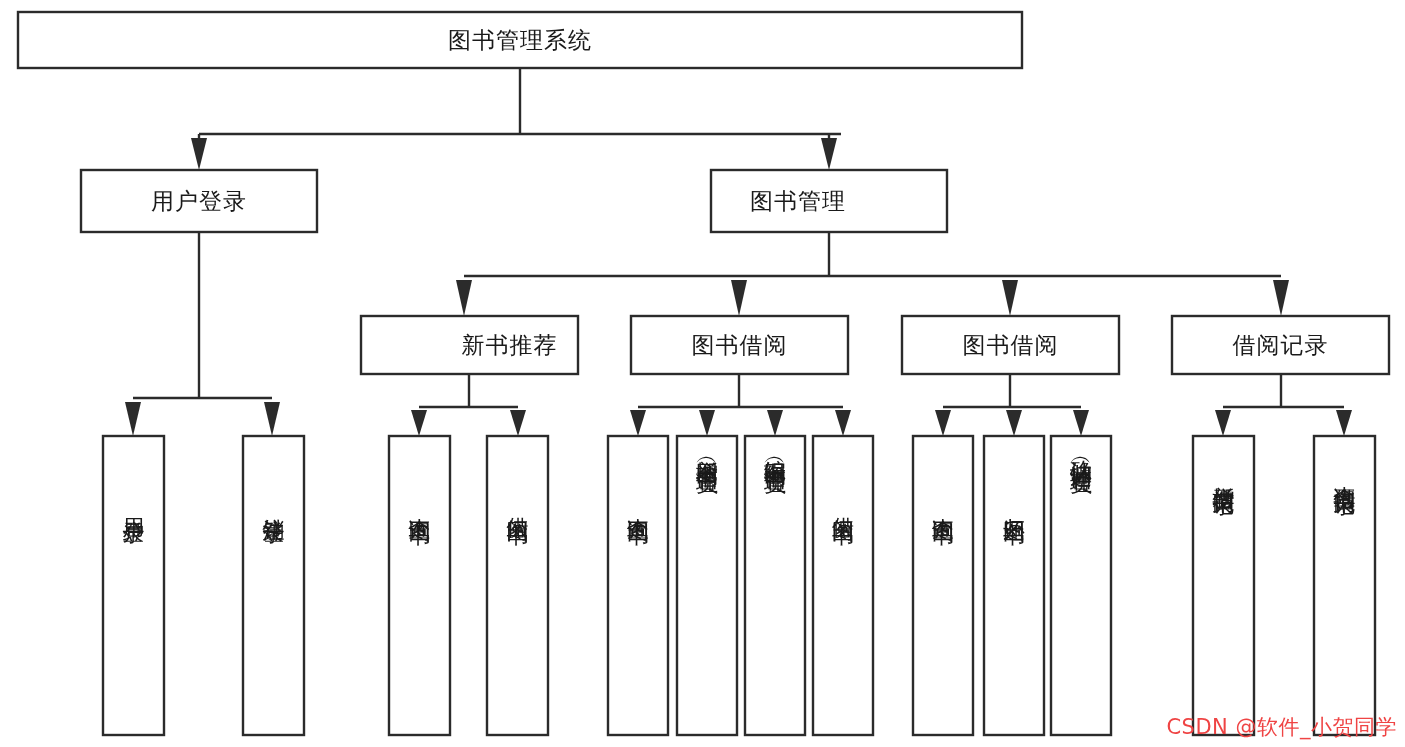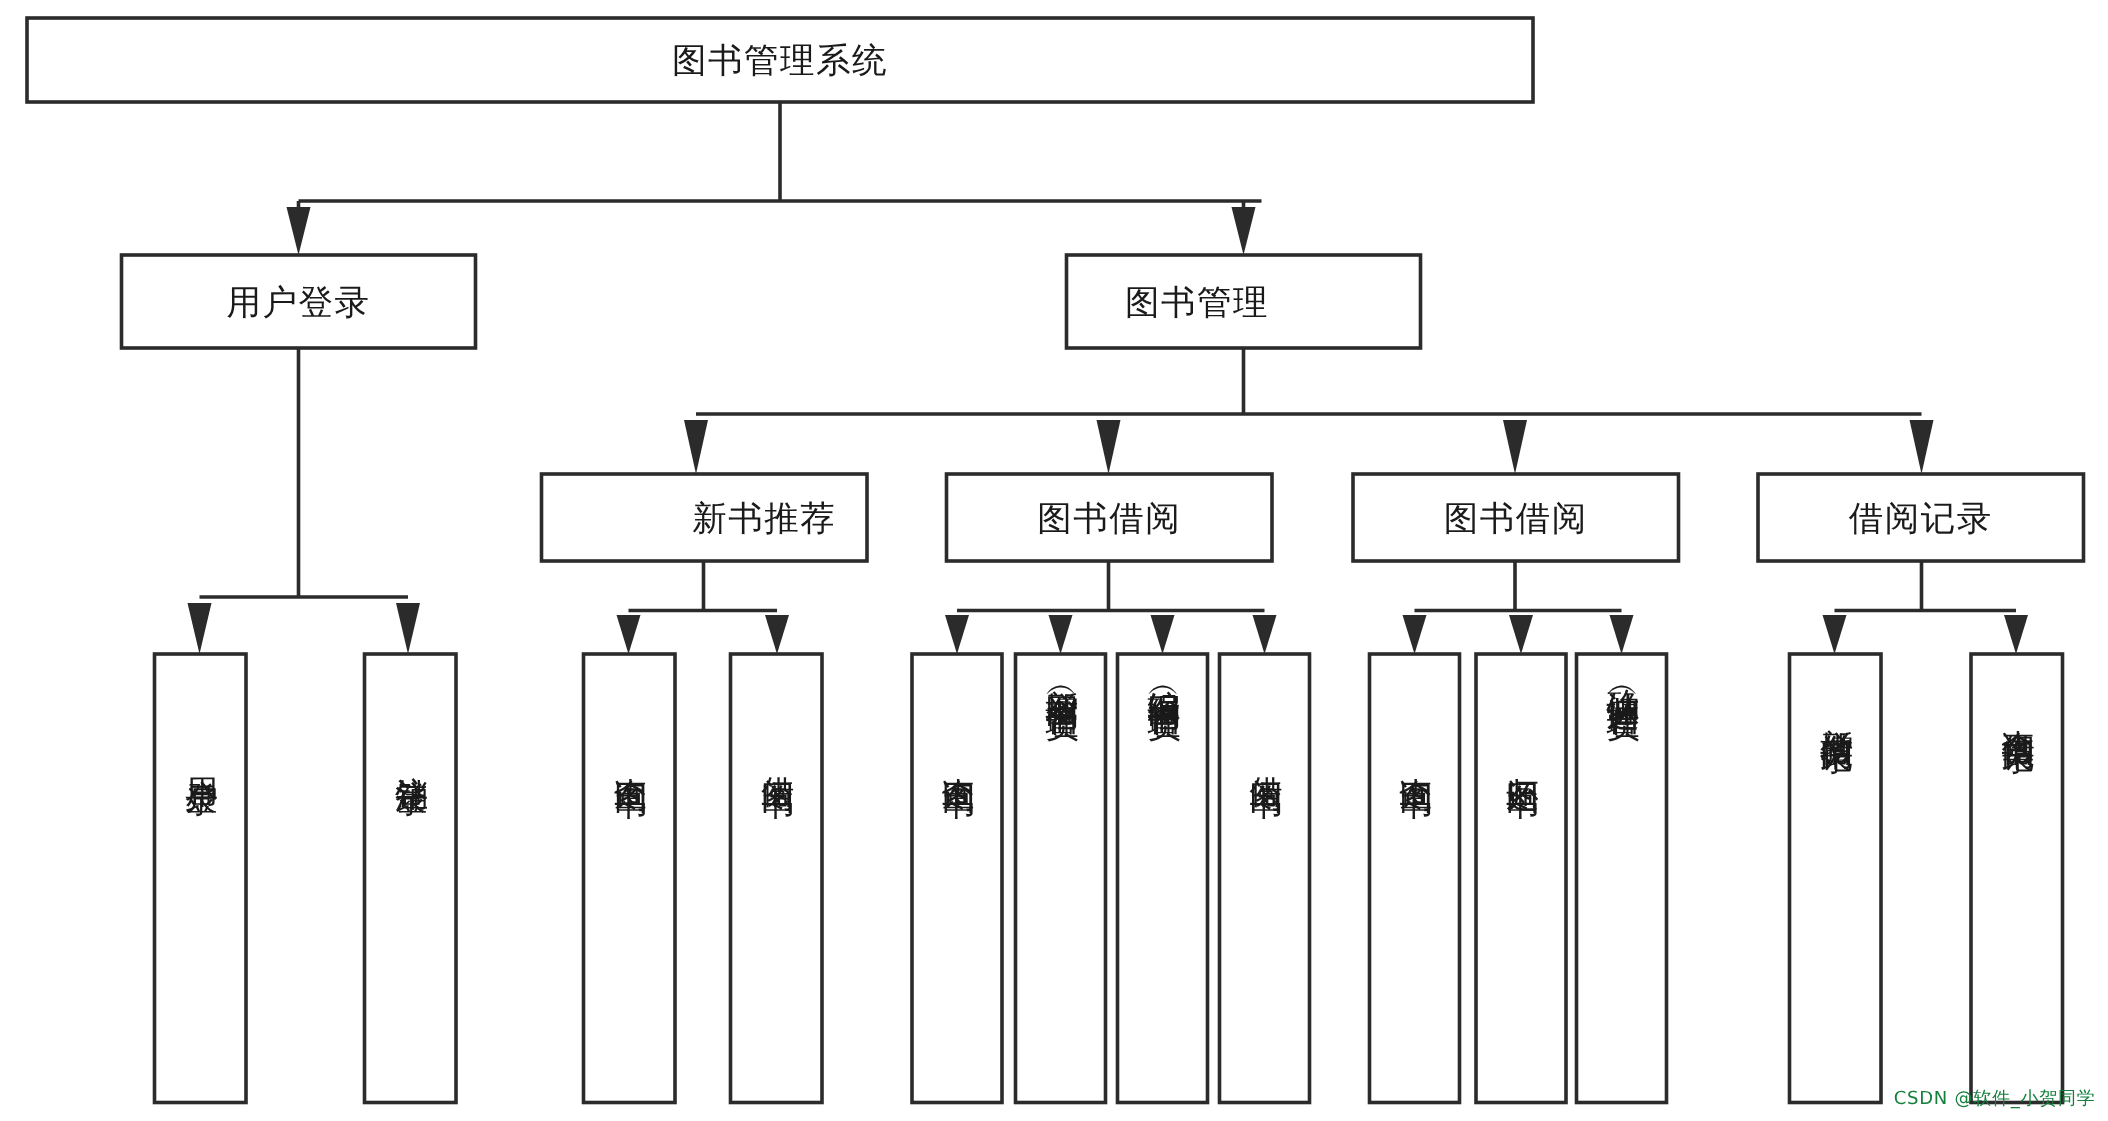"CSDN @软件_小贺同学" #watermark { color: #15803d -> #ef4444; font-size: 12px -> 21px }
